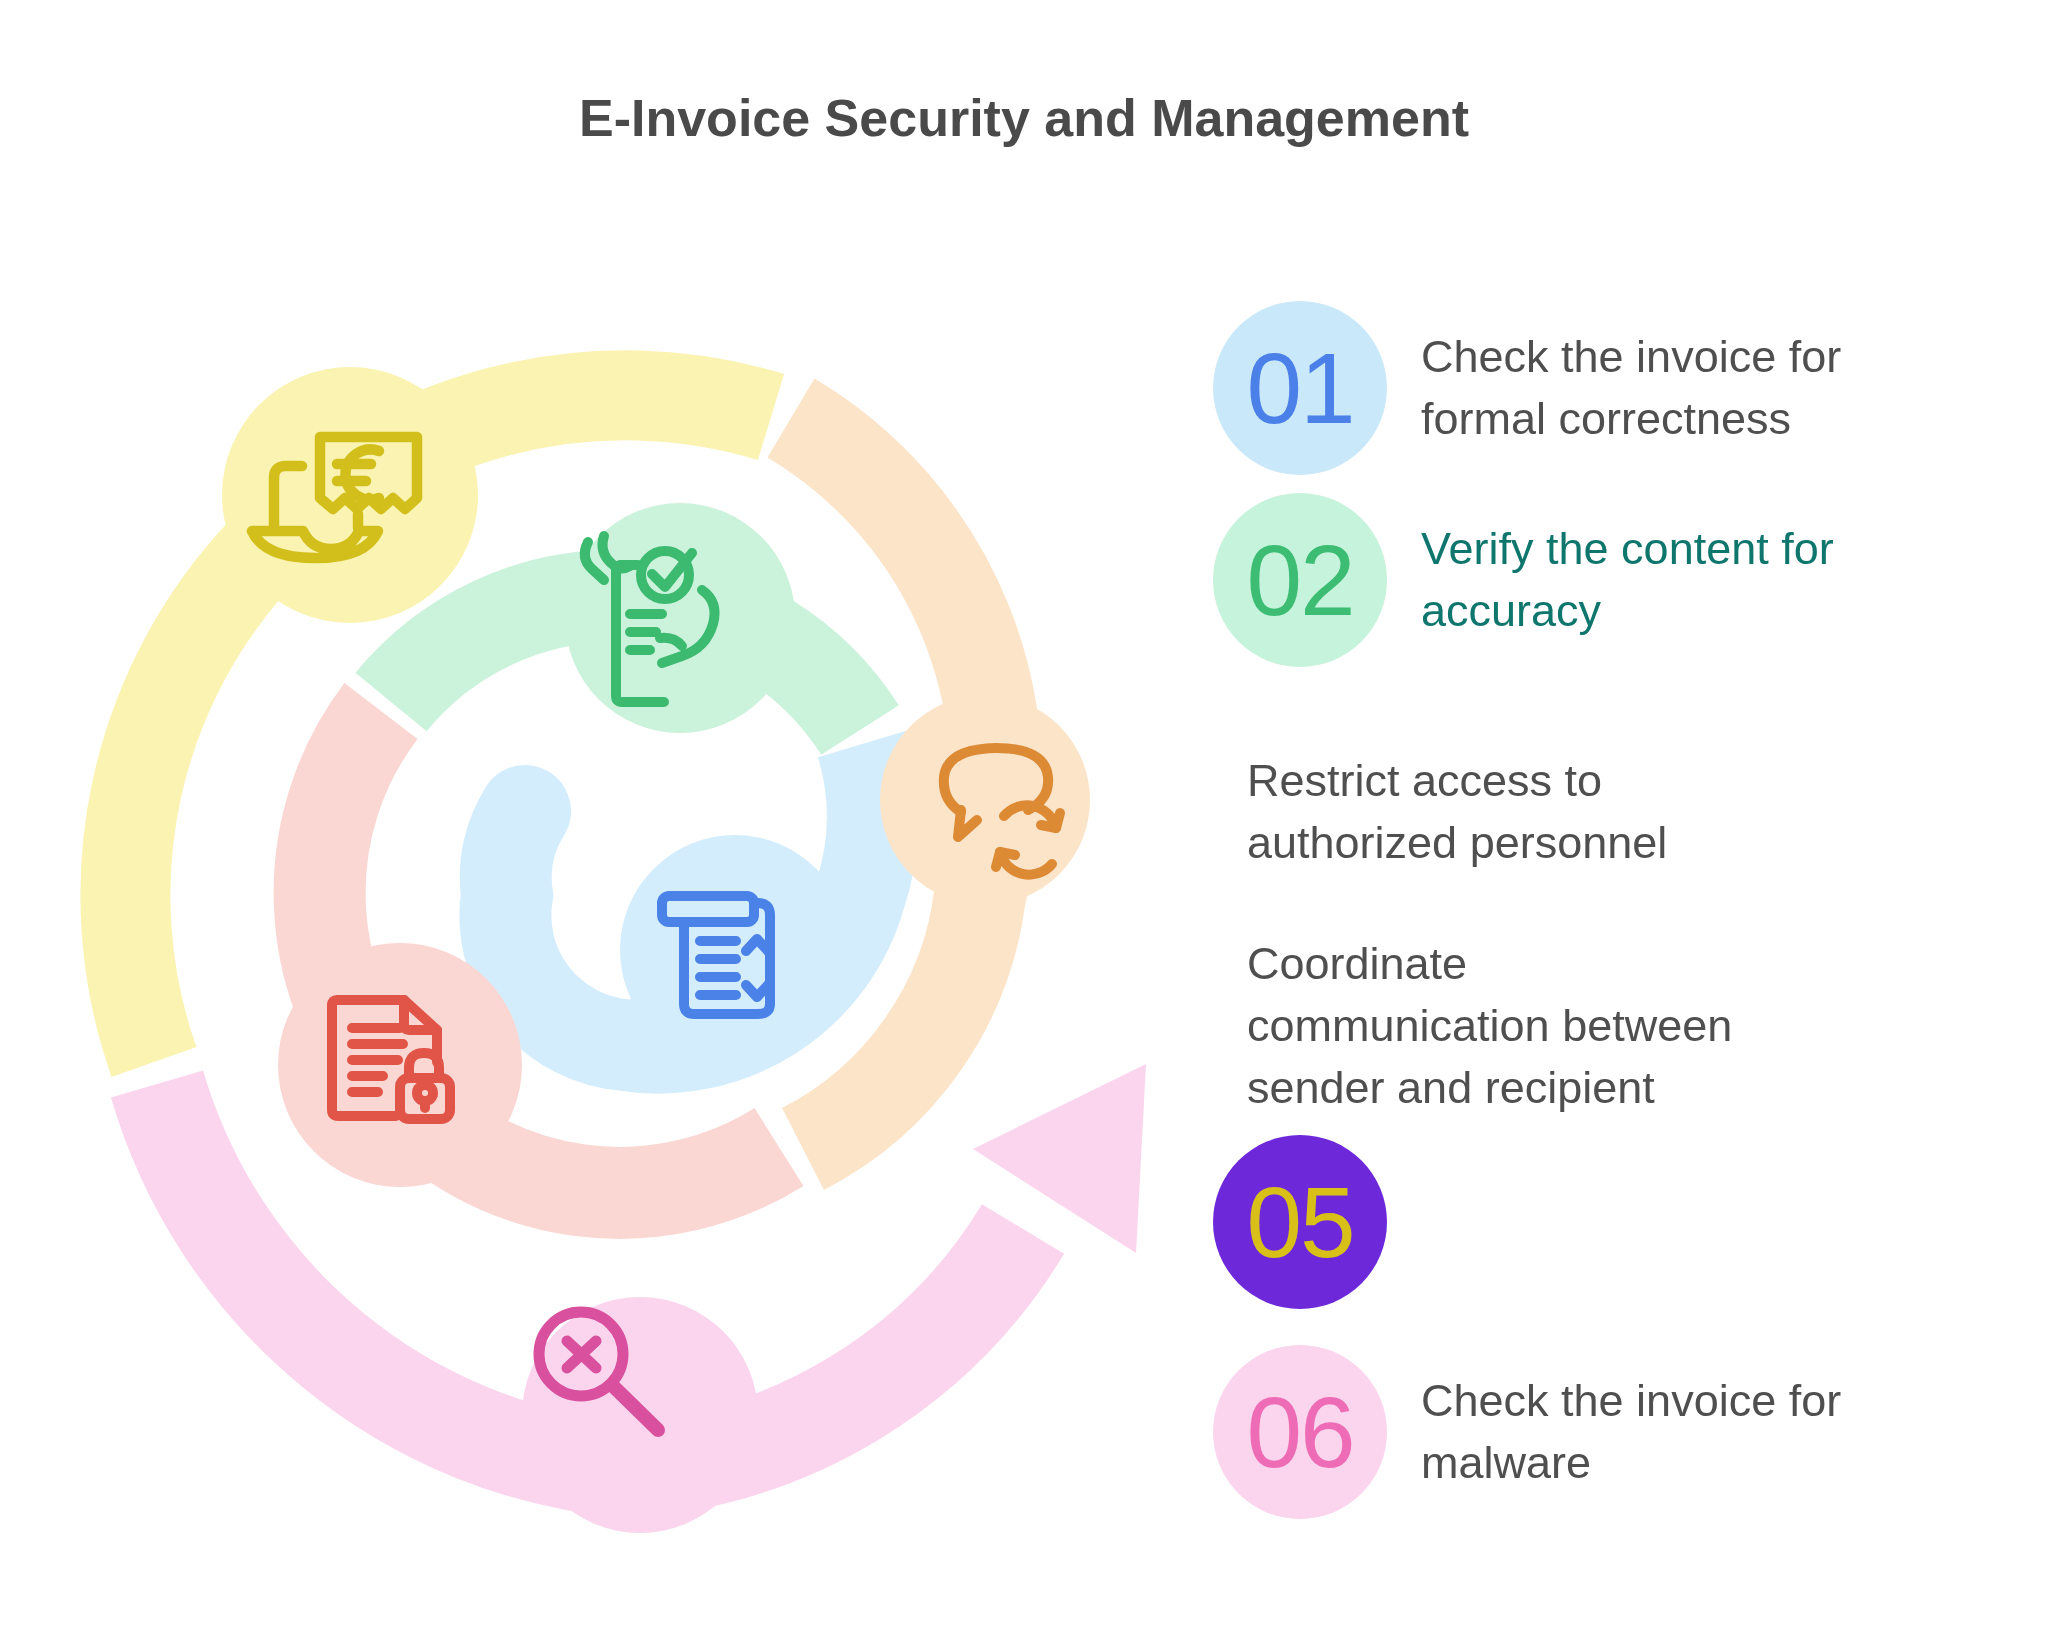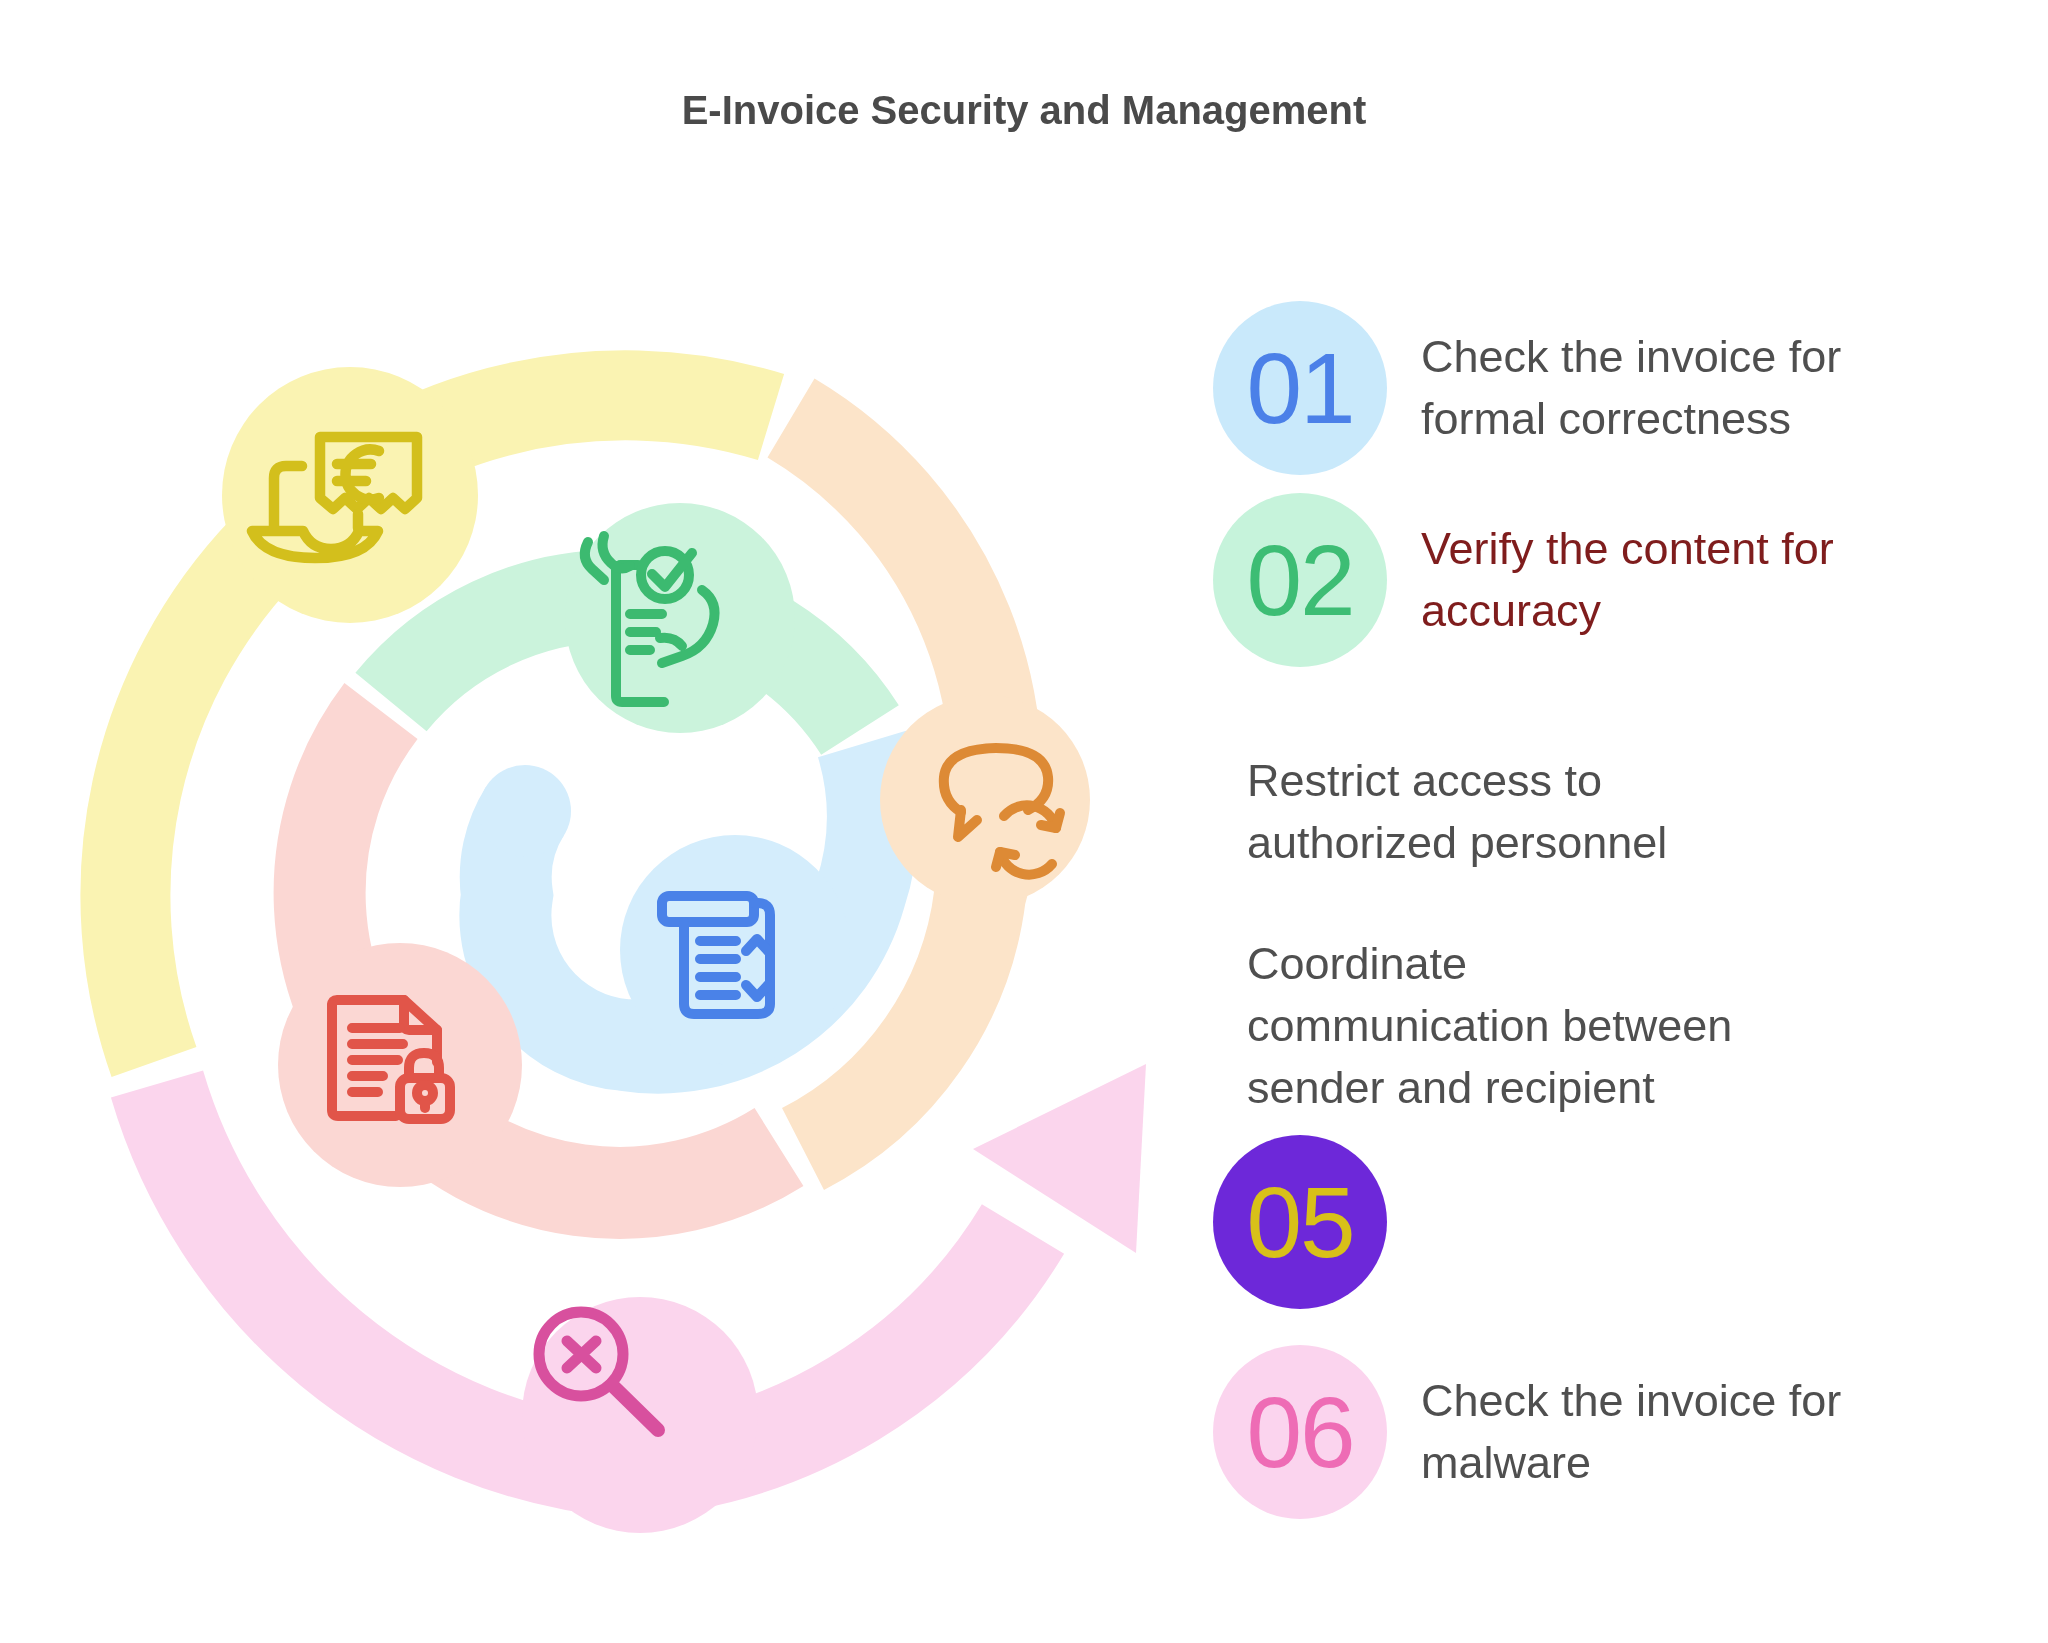"E-Invoice Security and Management" .title { font-size: 40px -> 52px }
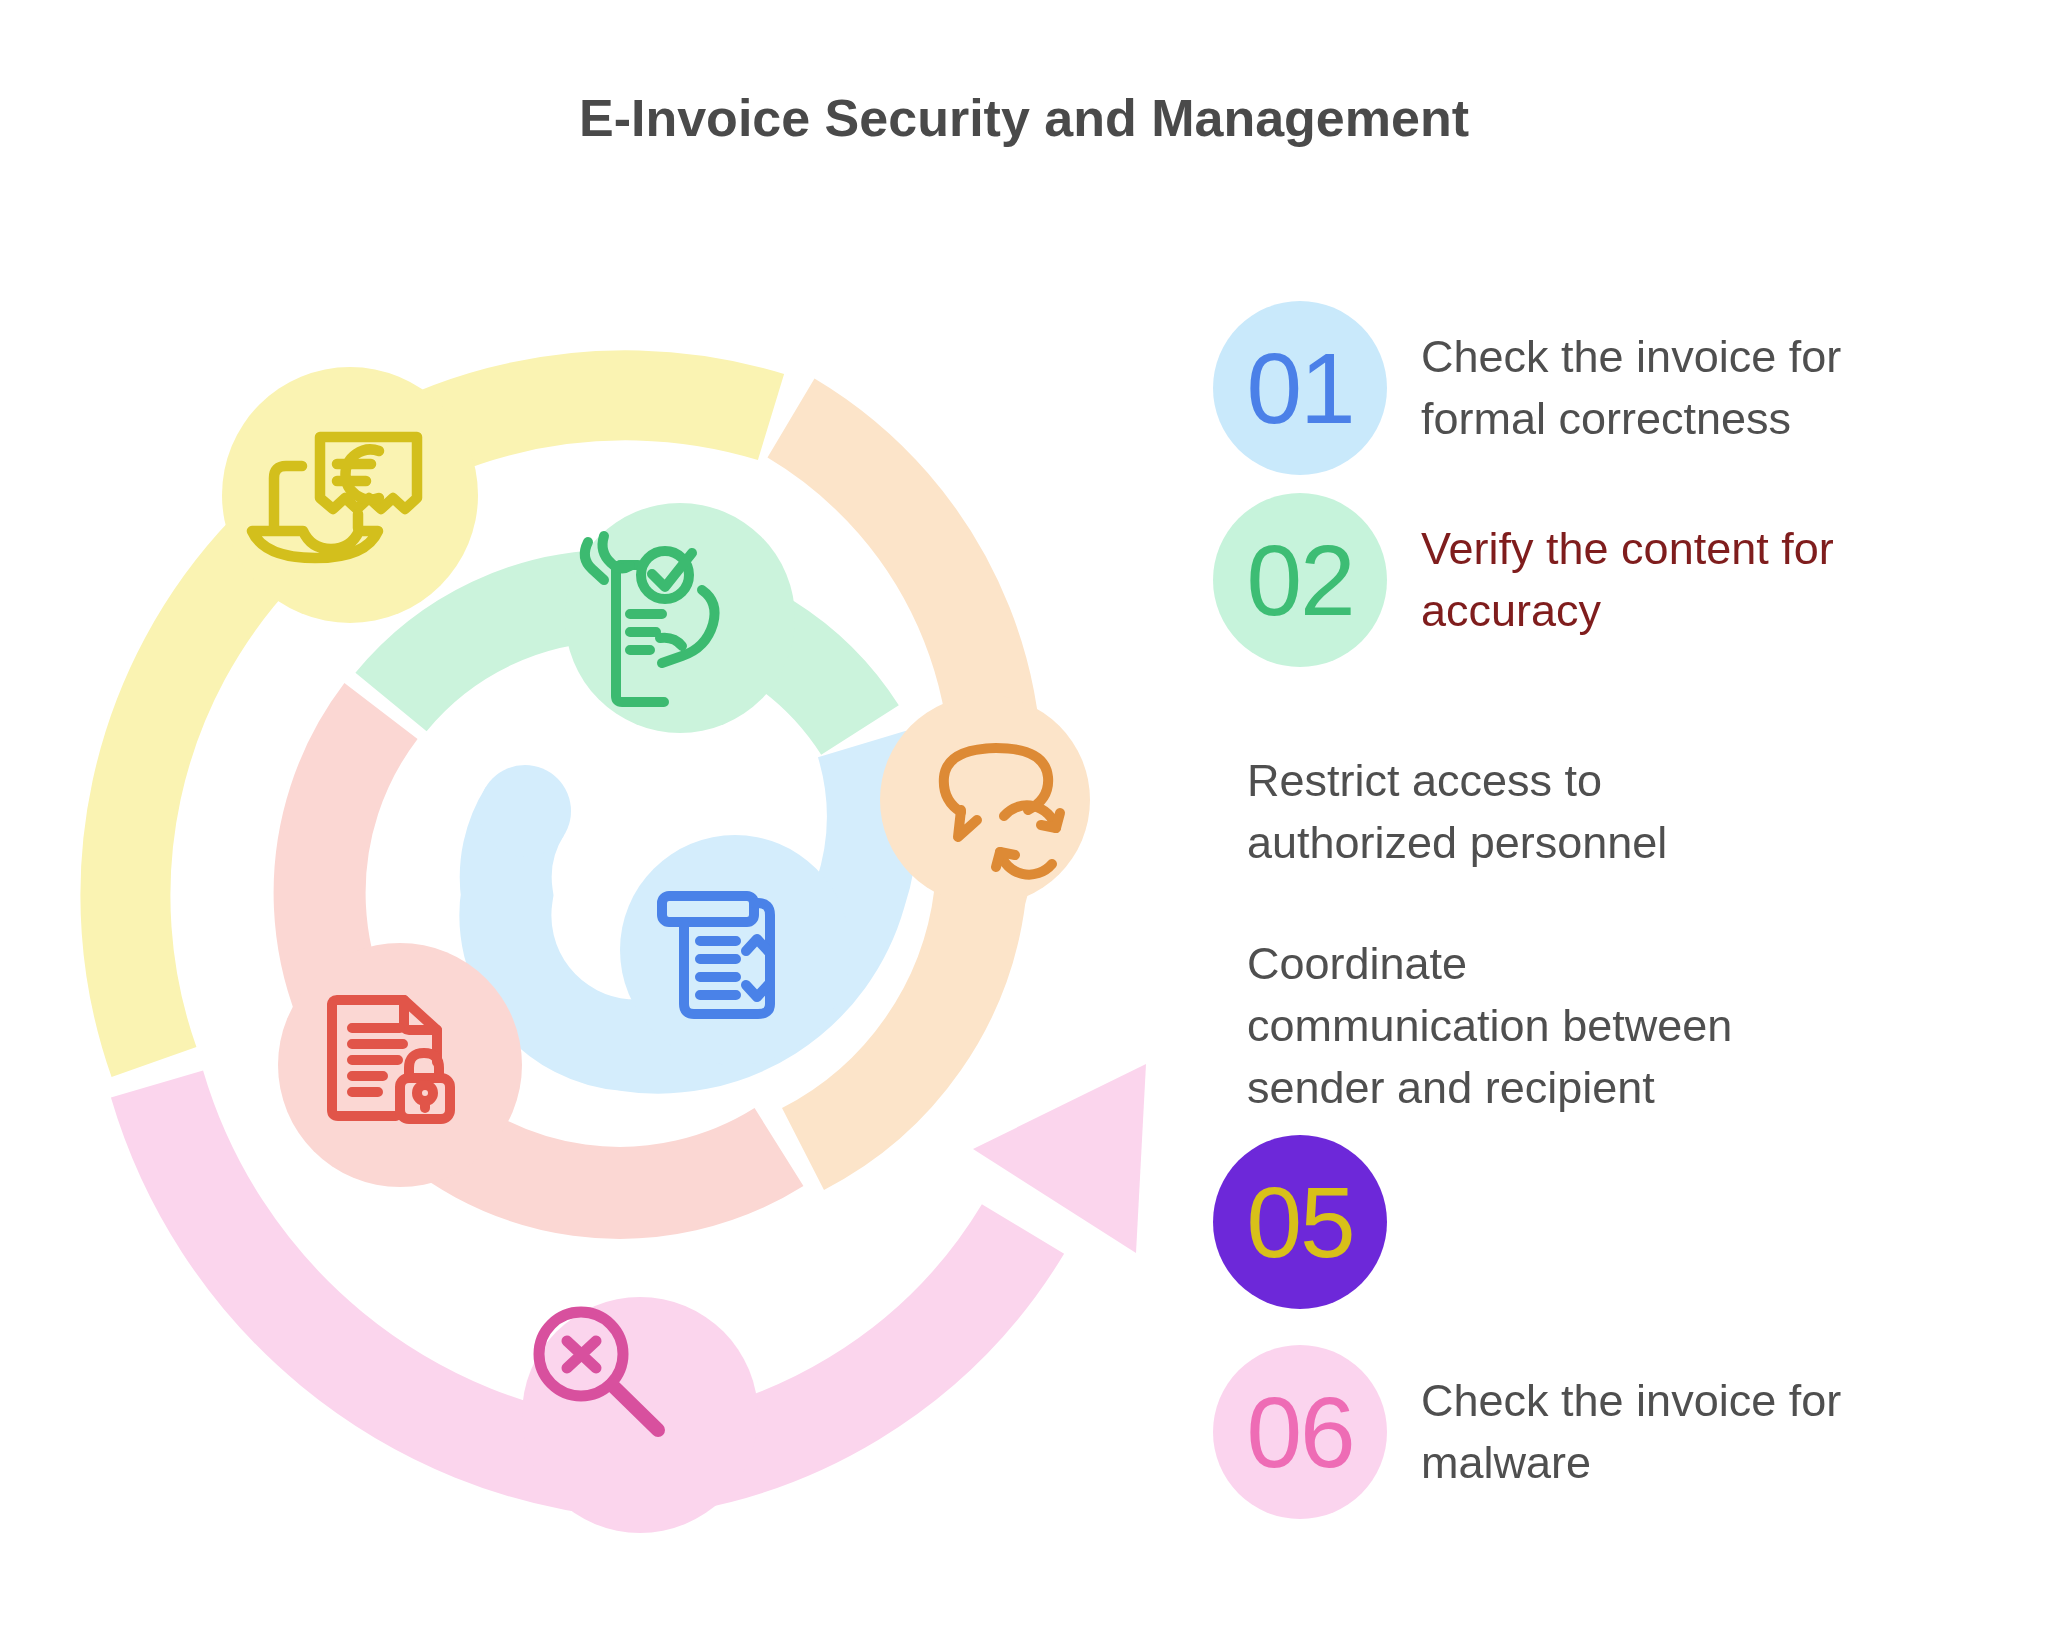"Verify the content for" div.step-label { color: #7f1d1d -> #0f766e }
